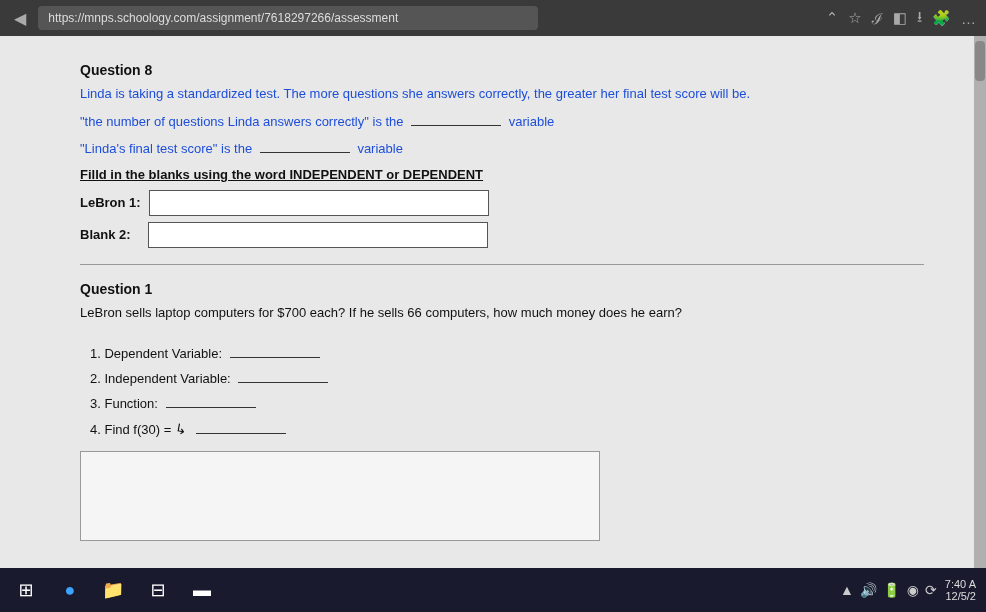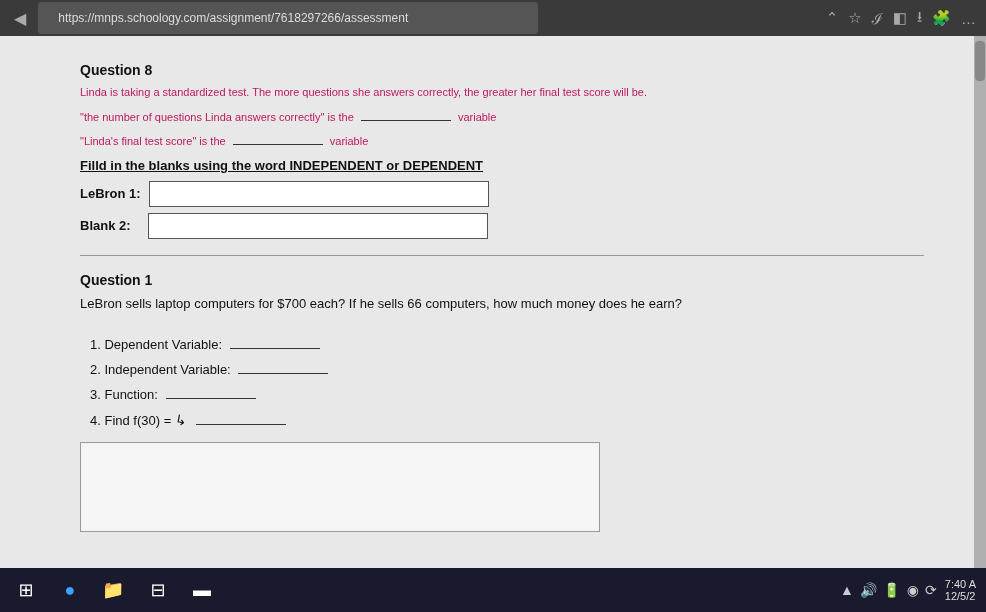"https://mnps.schoology.com/assignment/76" .address-bar { height: 32px -> 24px; padding: 0 20px -> 0 10px }
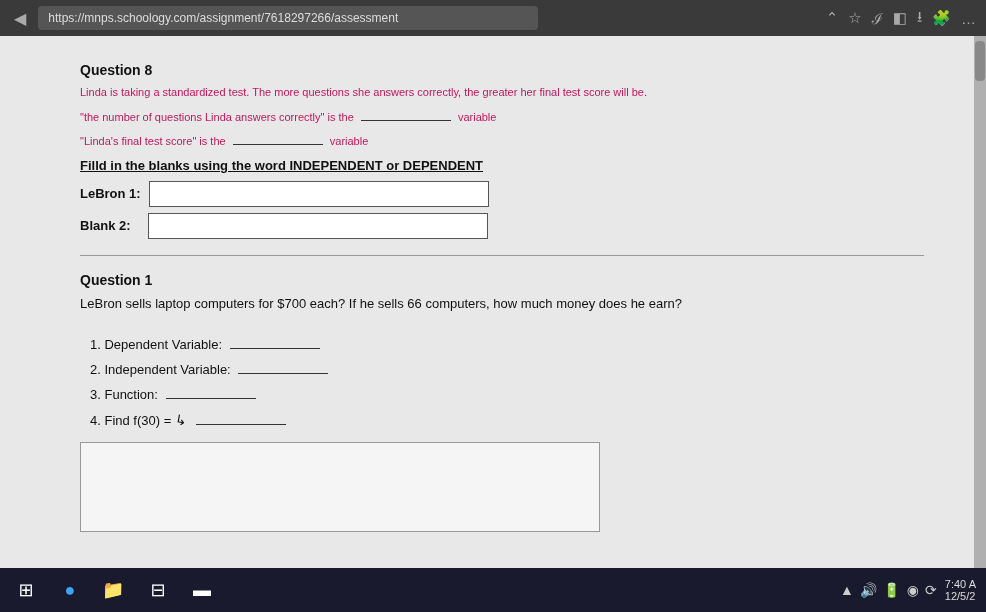"Linda is taking a standardized" .question-text { color: #be185d -> #1d4ed8; font-size: 11px -> 13px }
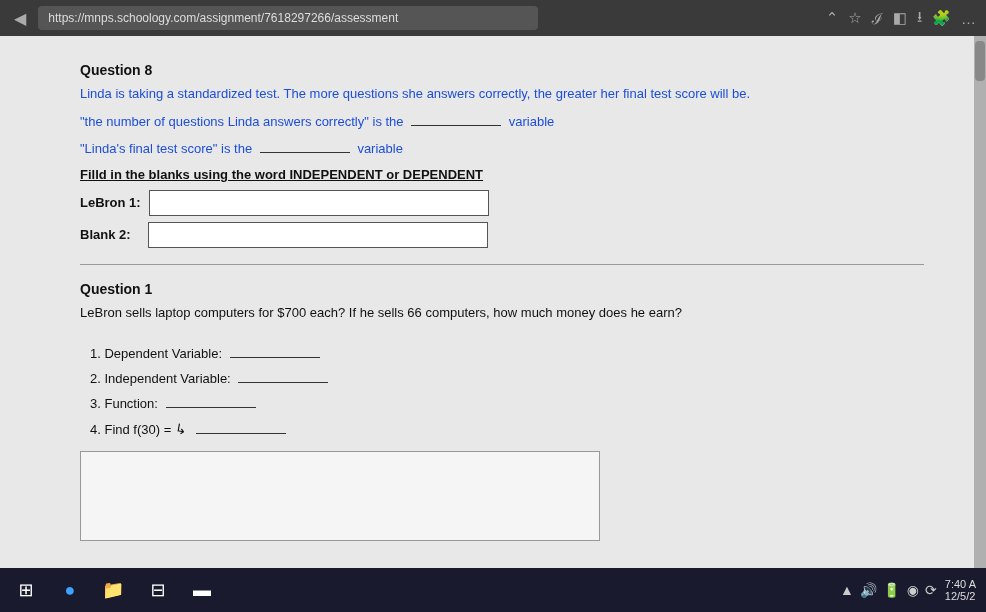"7:40 A" .time-display { text-align: left -> right }
